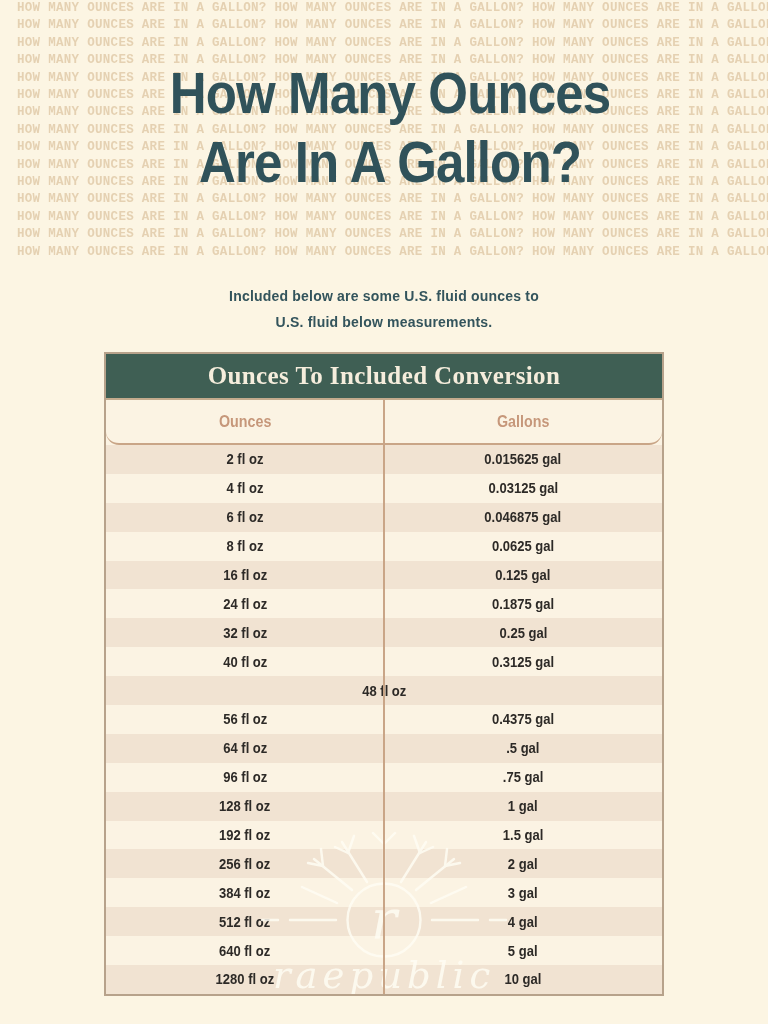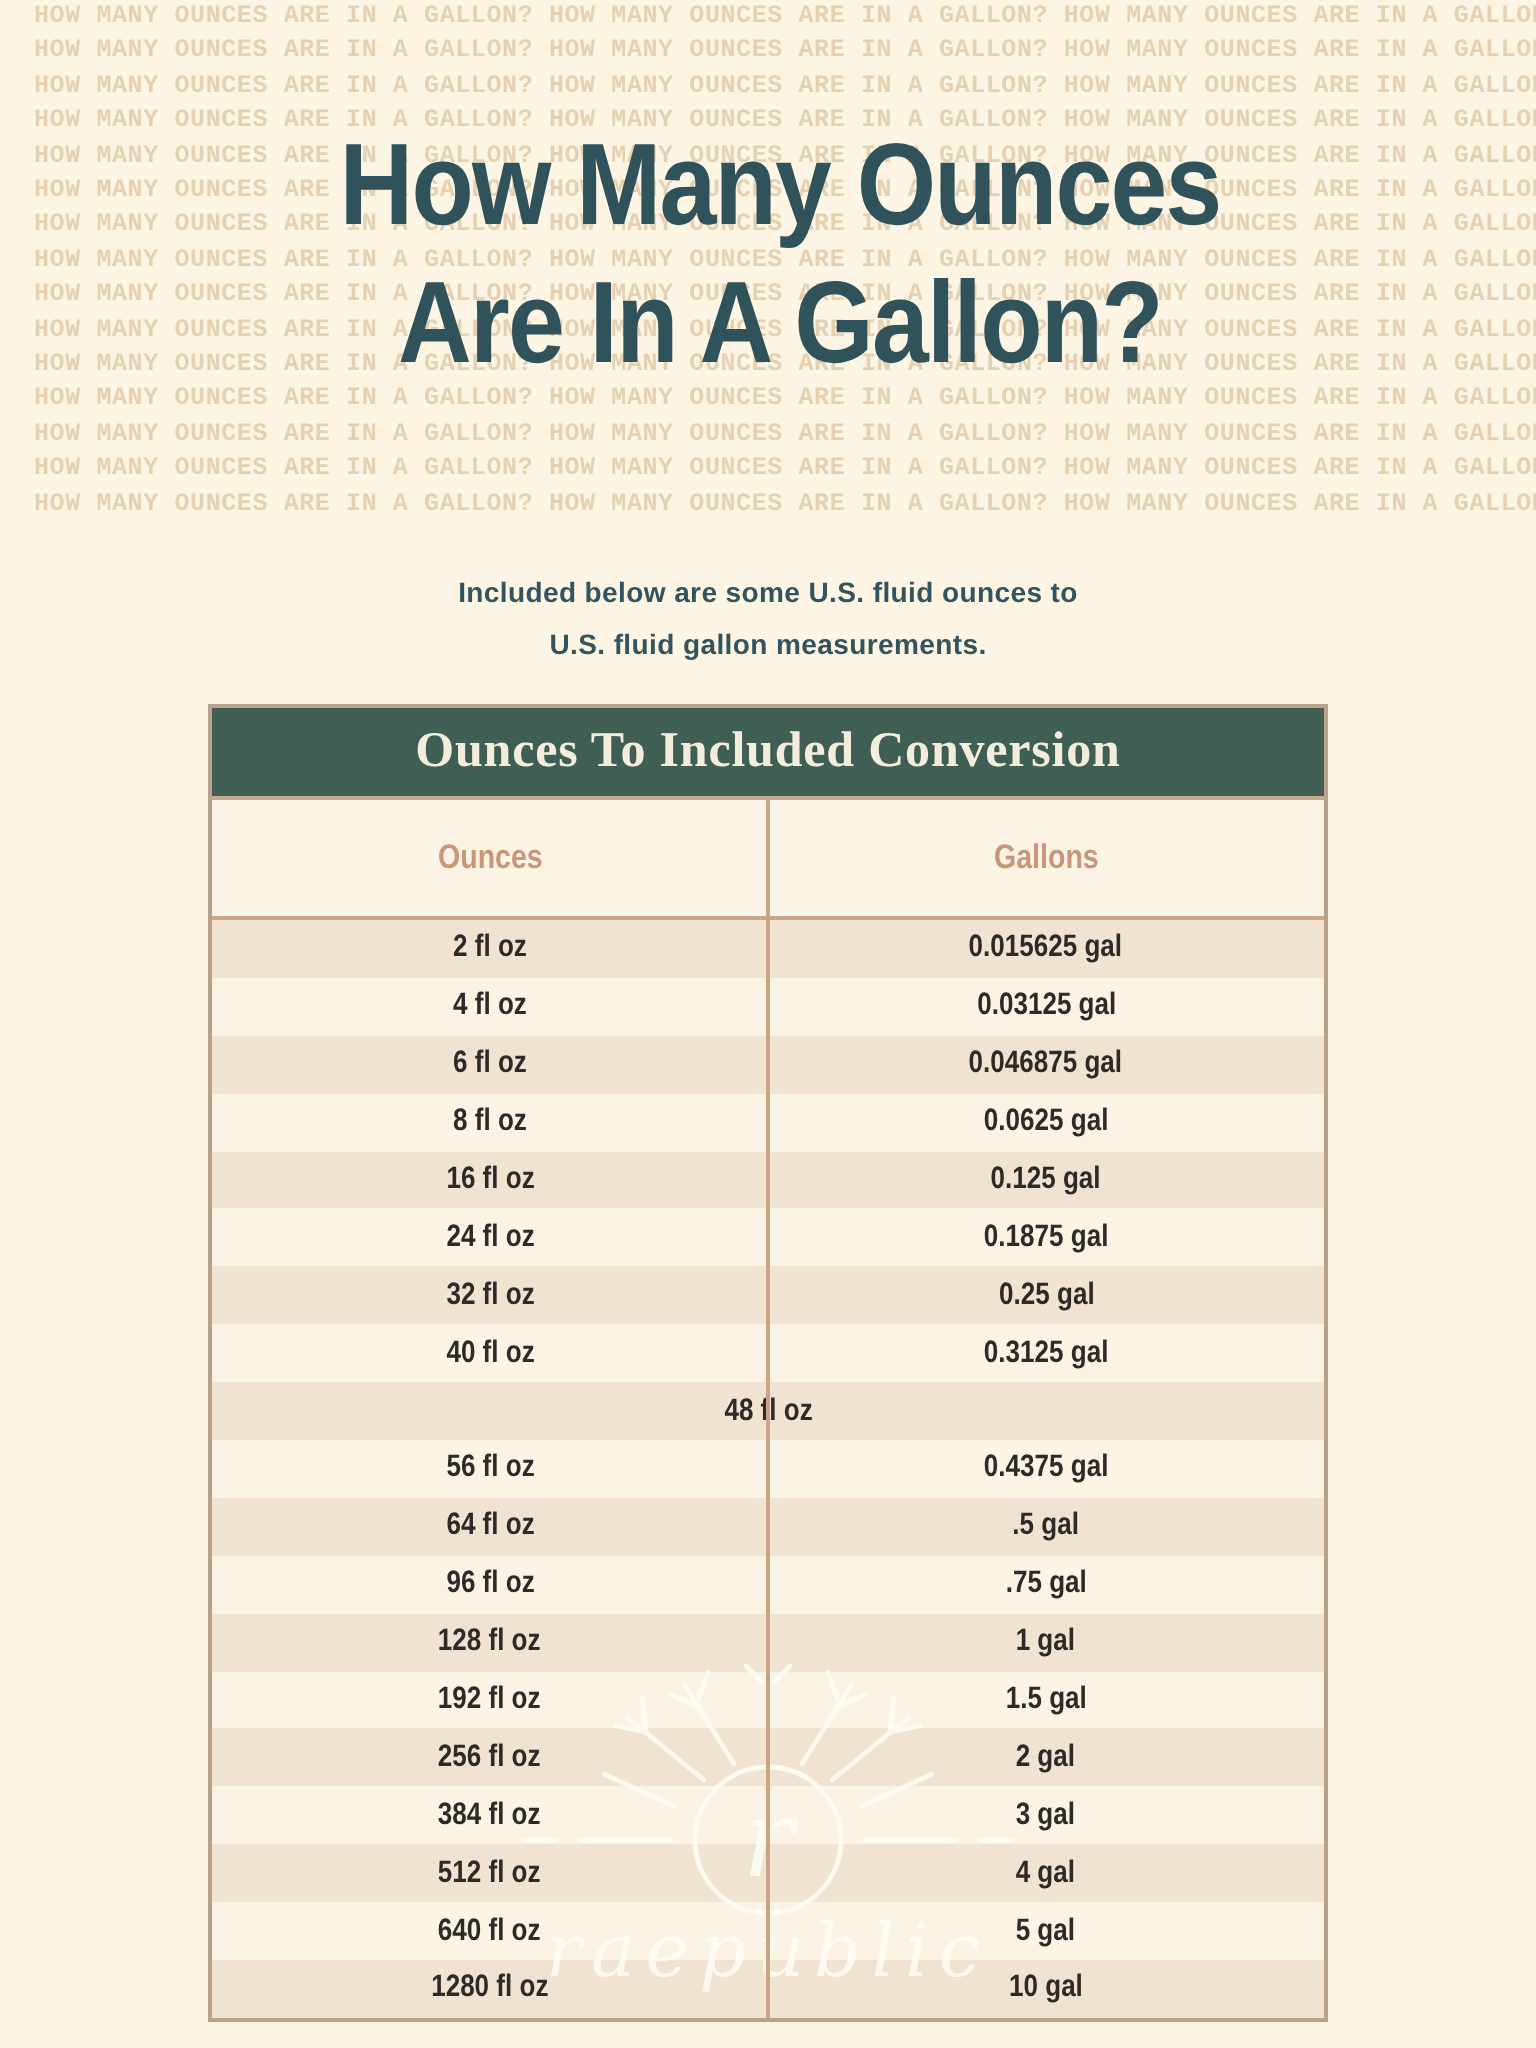"U.S. fluid gallon measurements." span { text: gallon -> below }
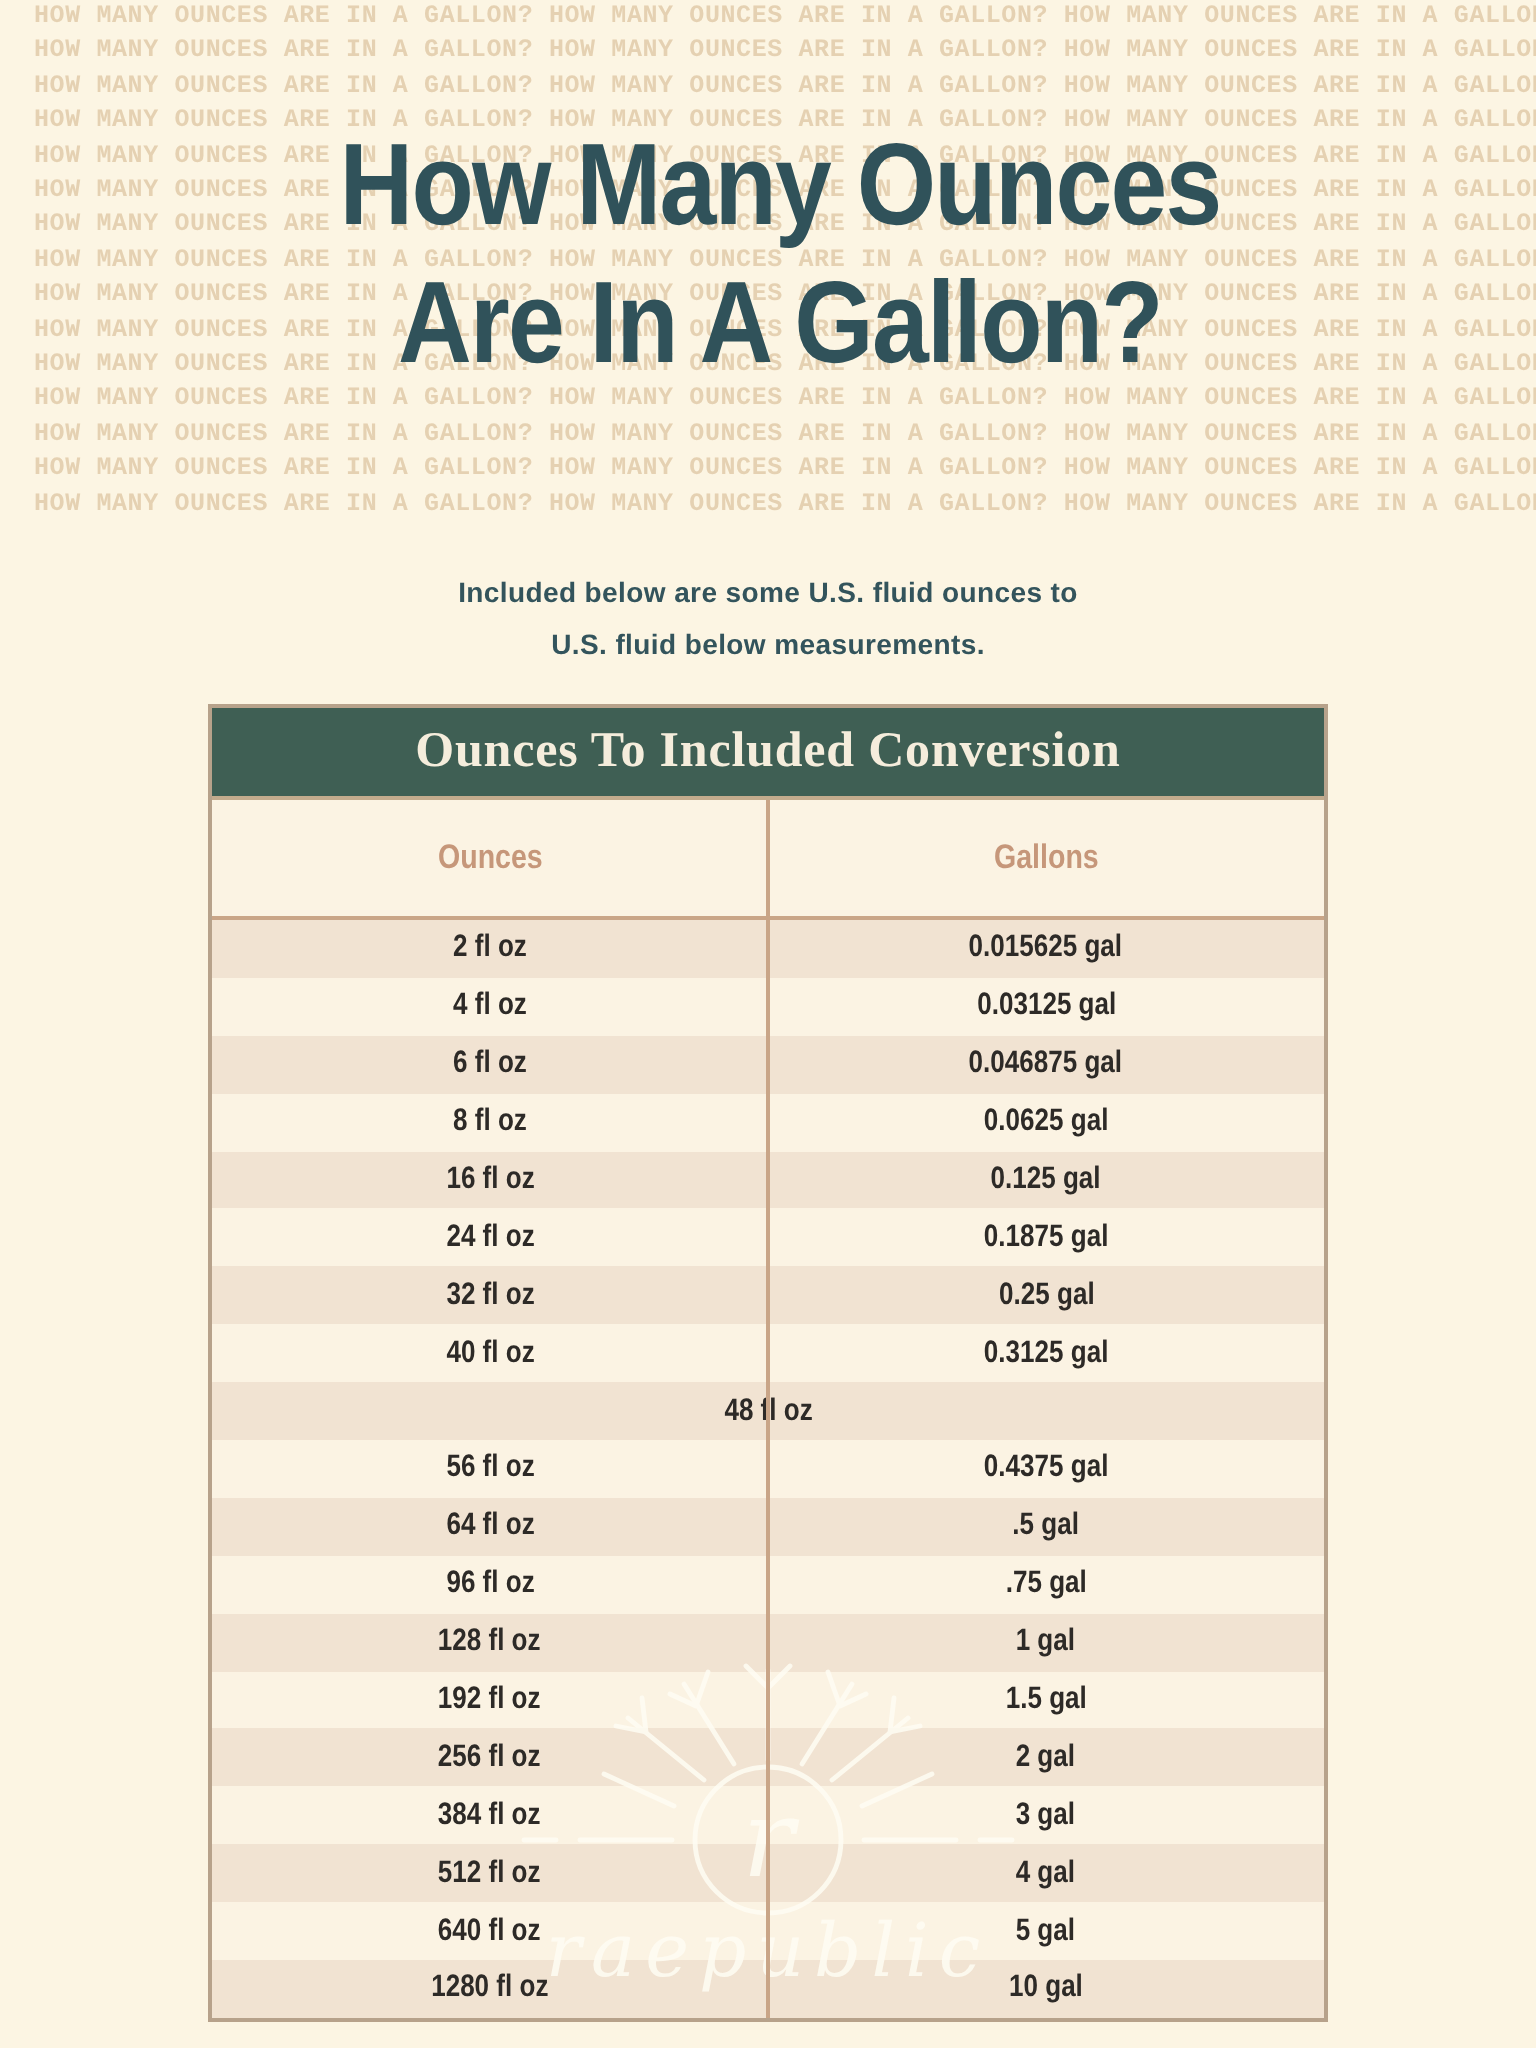"Ounces" .colheads { border-radius: none -> 13px; height: 60px -> 45px }
